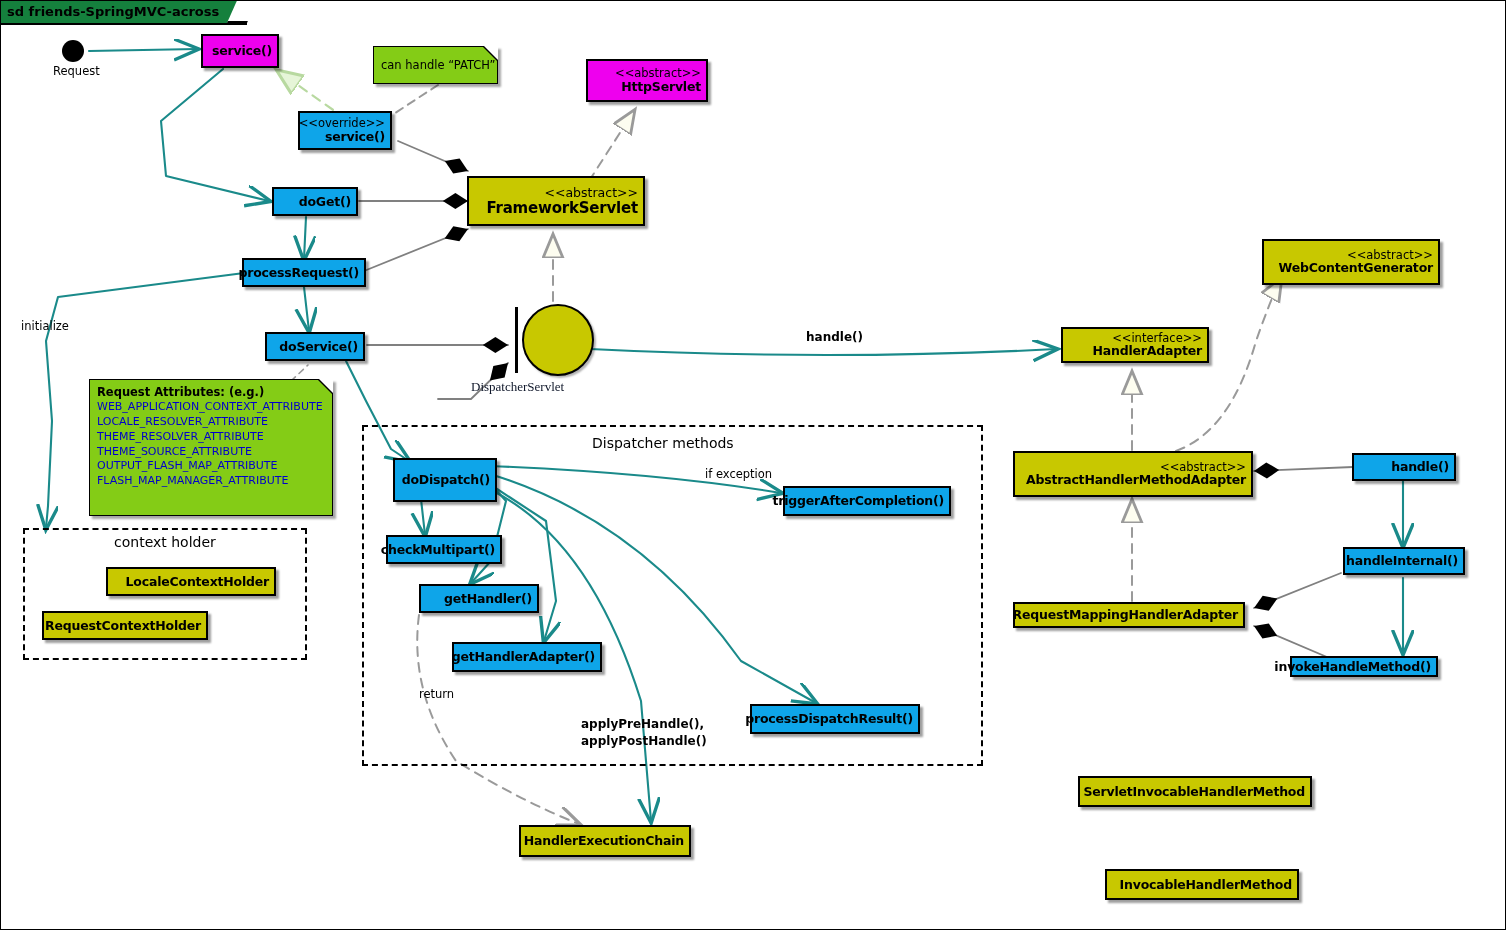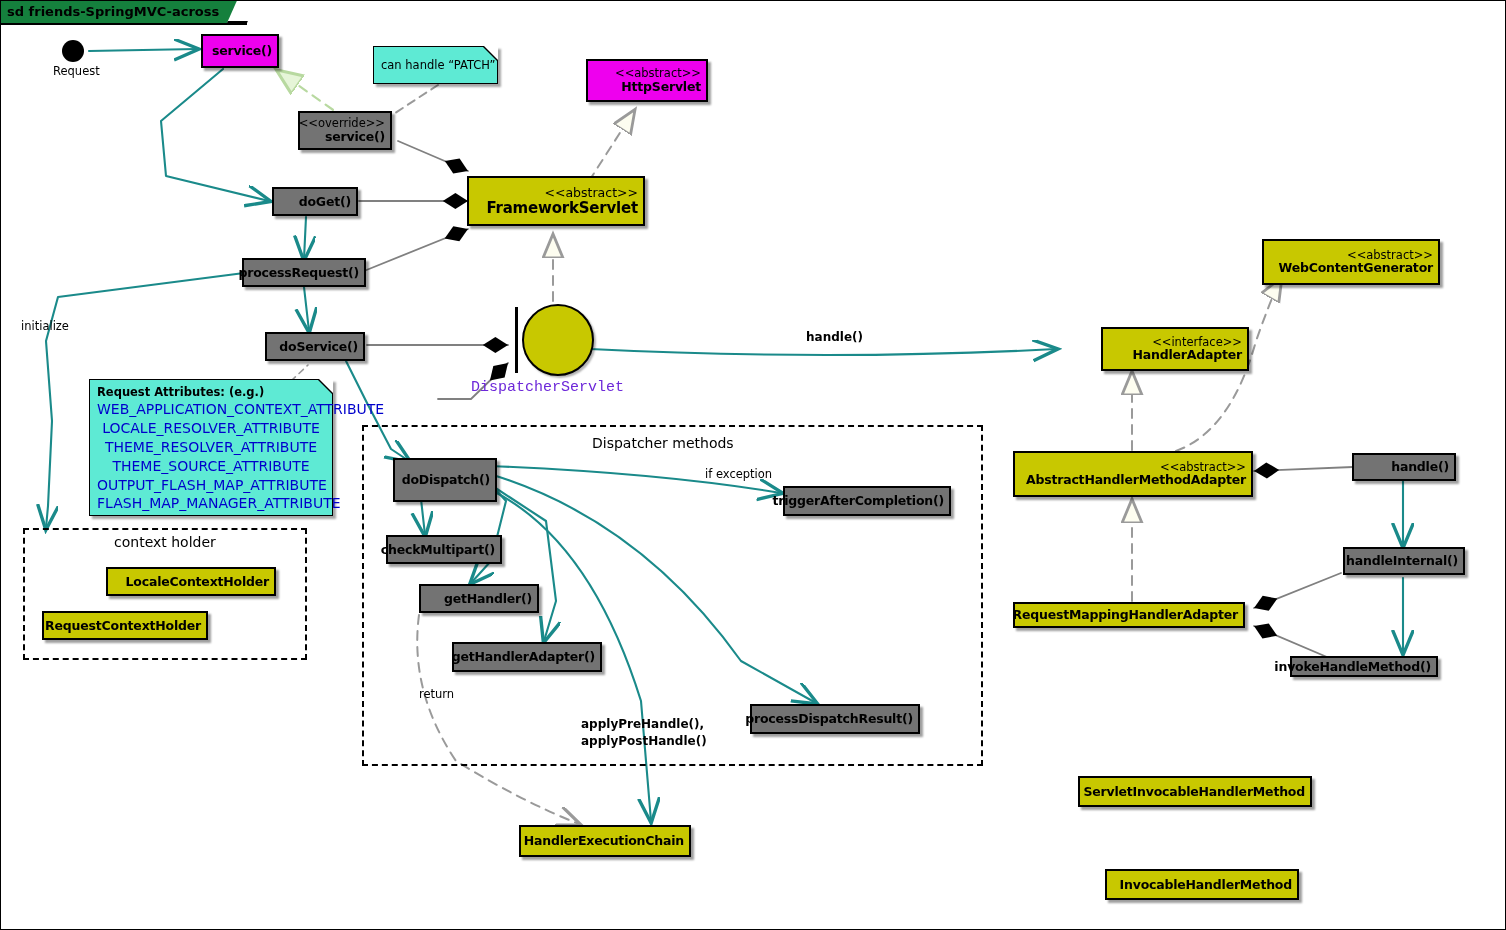"can handle “PATCH”" .note { background: #5eead4 -> #84cc16 }
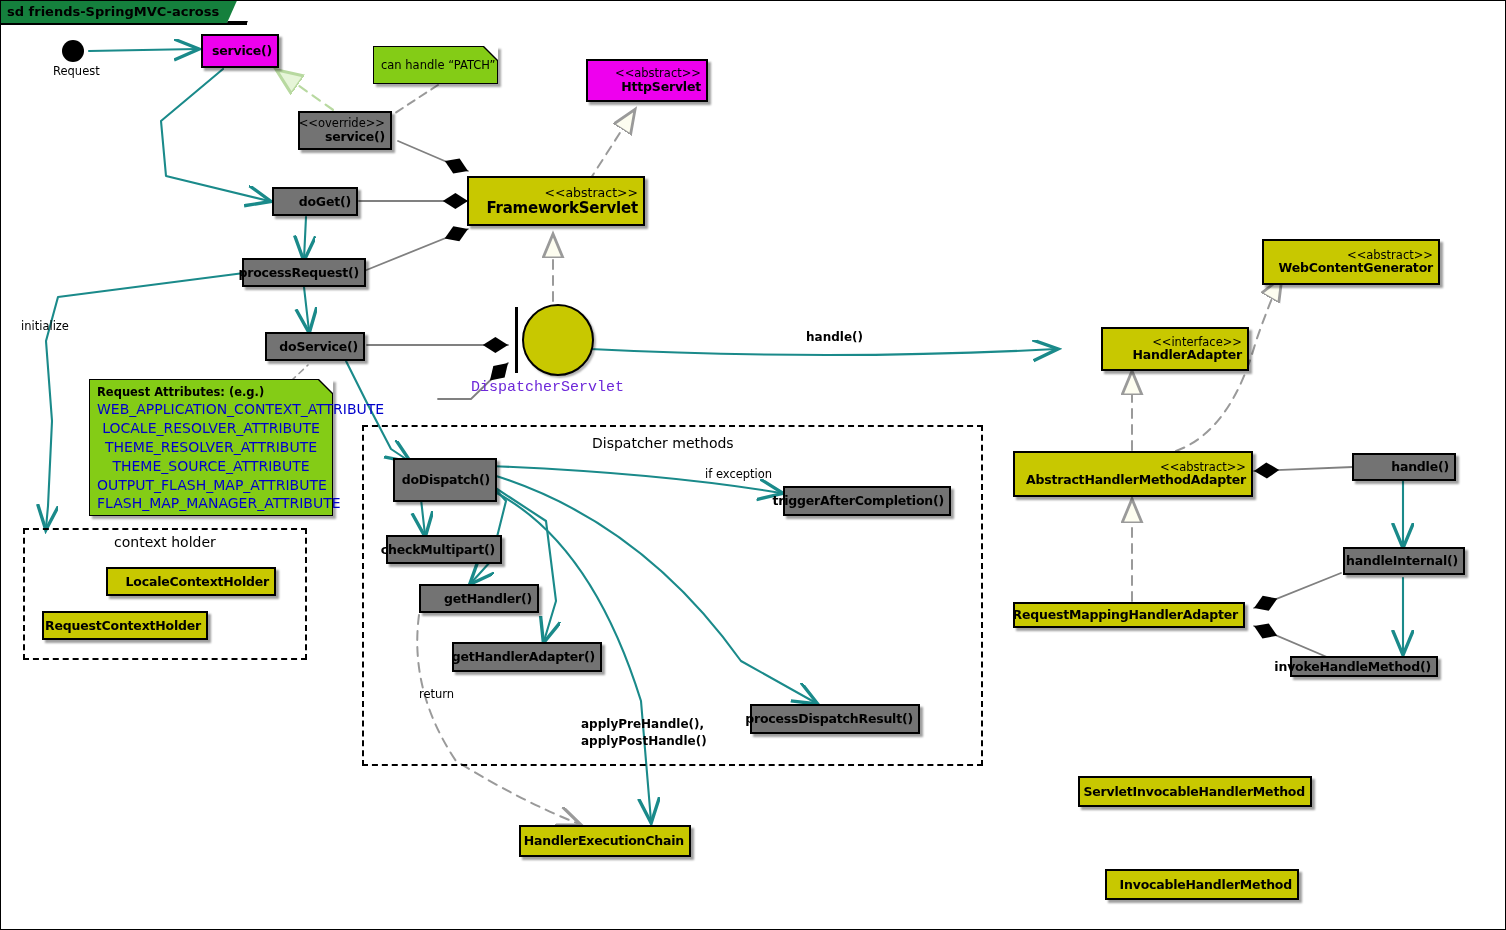"<<override>>" .c-lime { background: #737373 -> #0ea5e9 }
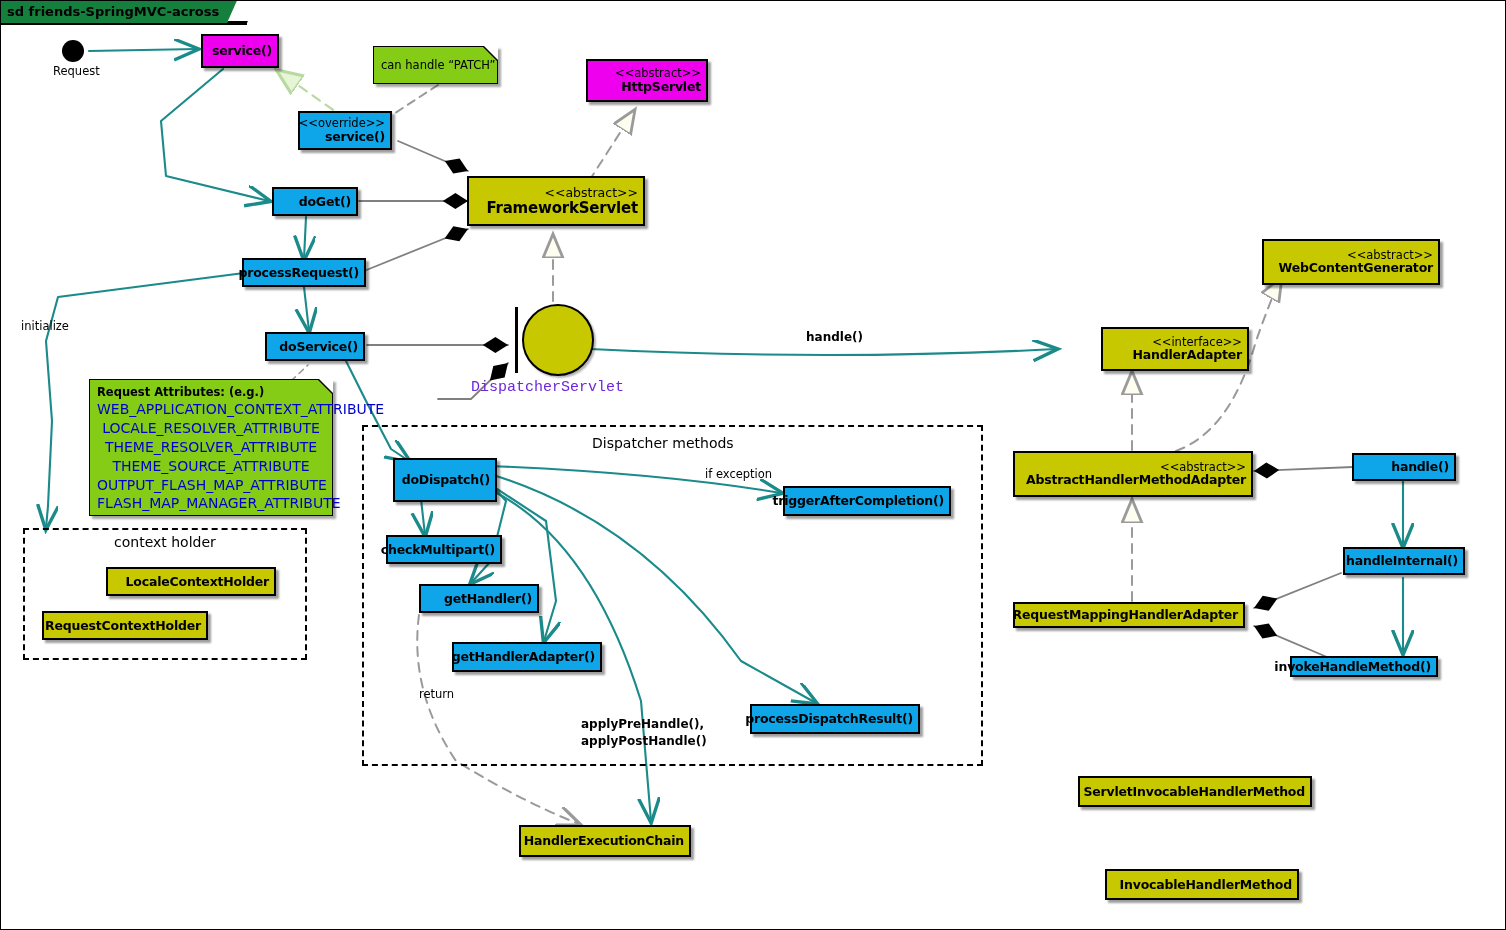"<<interface>>" div.node { height: 44px -> 36px; left: 1100px -> 1060px }
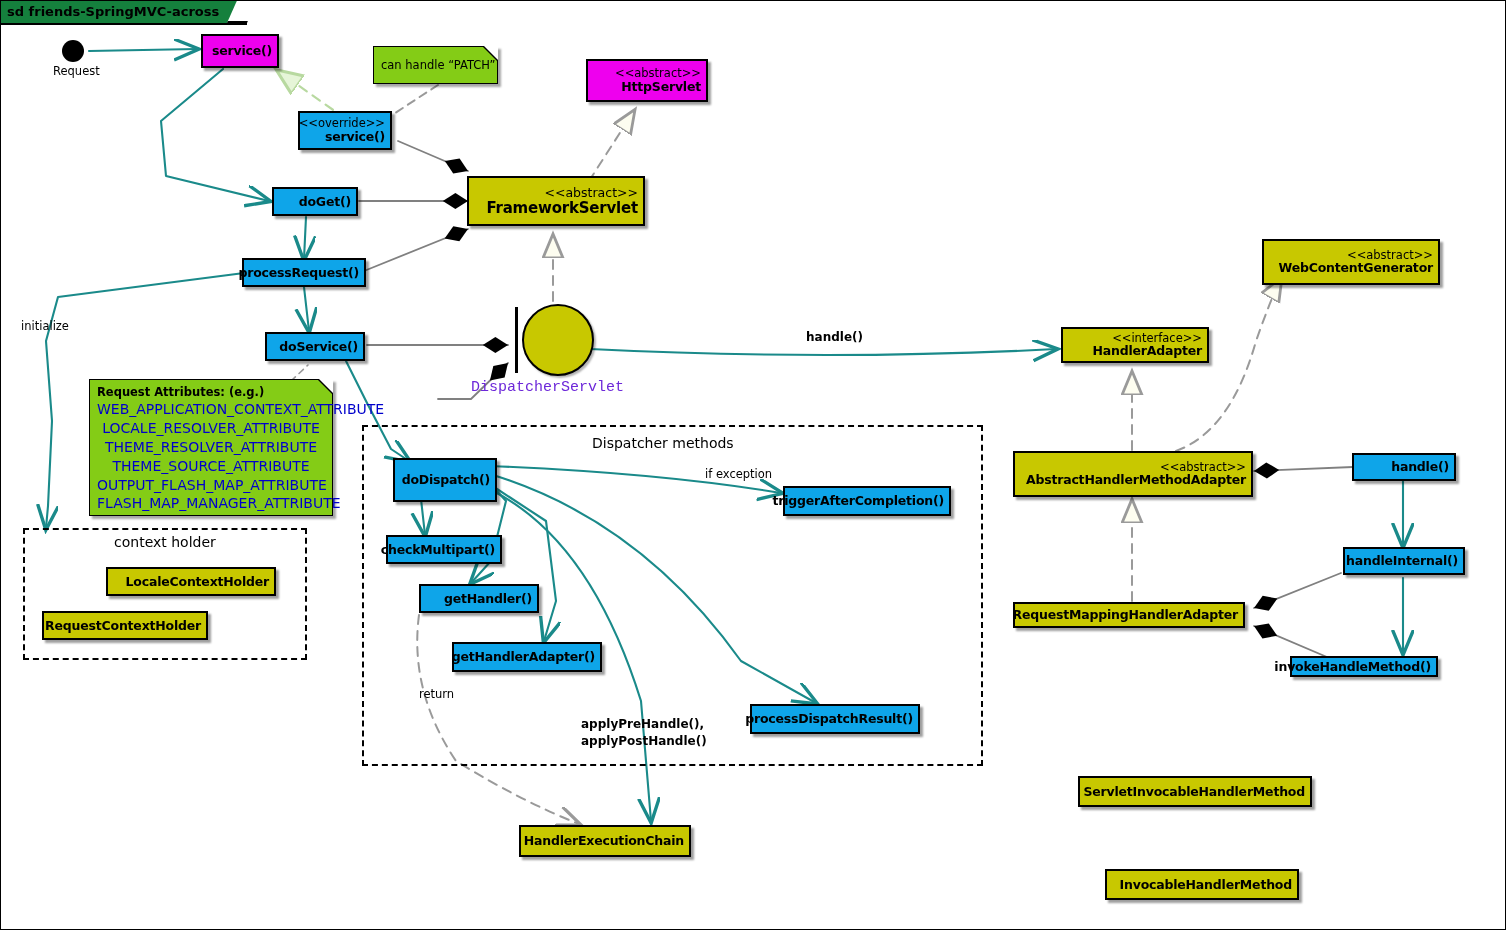"DispatcherServlet" .ds-name { color: #6d28d9 -> #0f172a; font-family: Liberation Mono, monospace -> Liberation Serif, serif; font-size: 15px -> 13px }
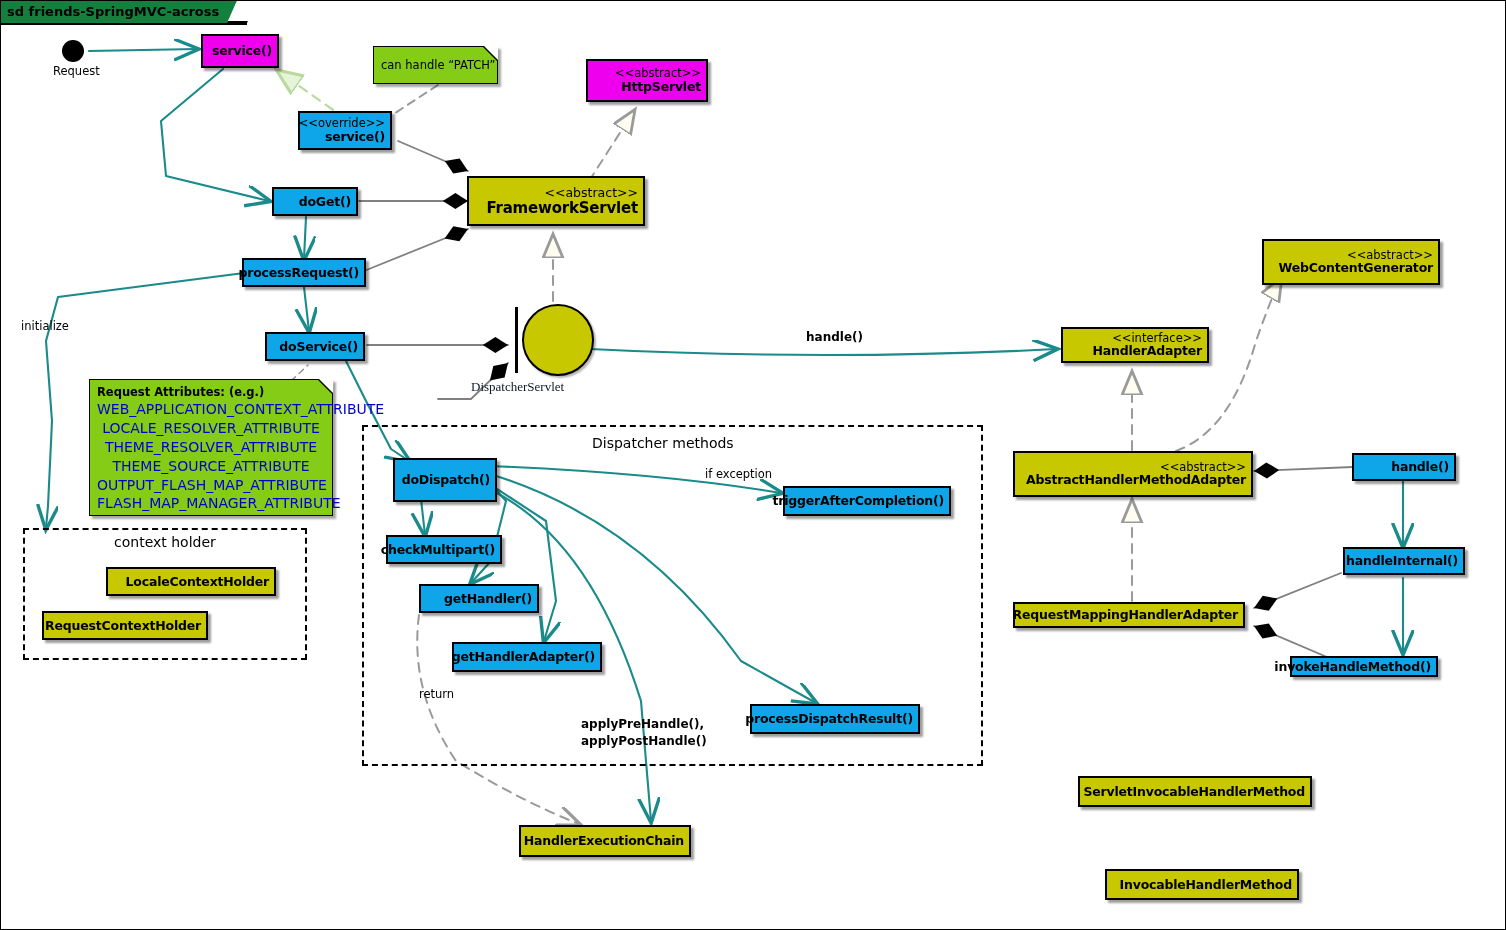"WEB_APPLICATION_CONTEXT_ATTRIBUTE" .note-line { font-size: 14px -> 11px; text-align: center -> none }
